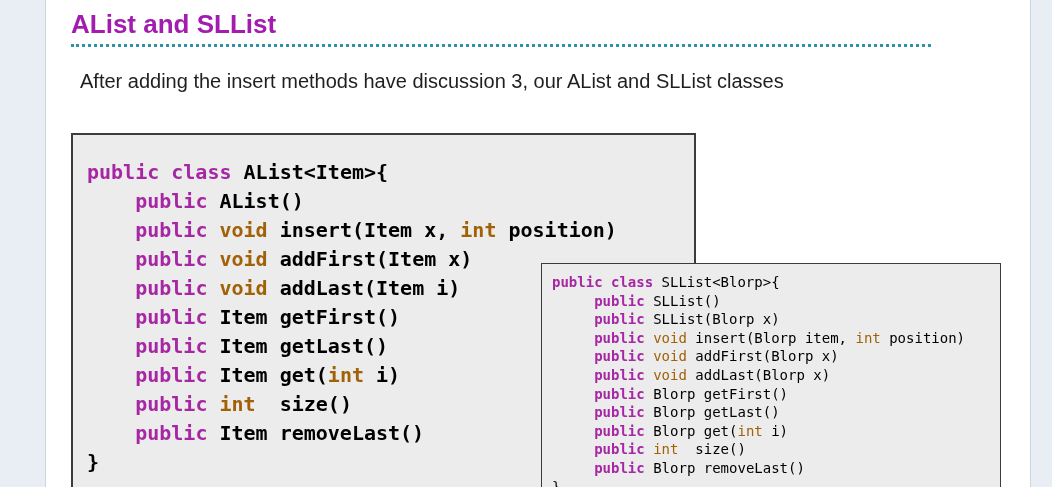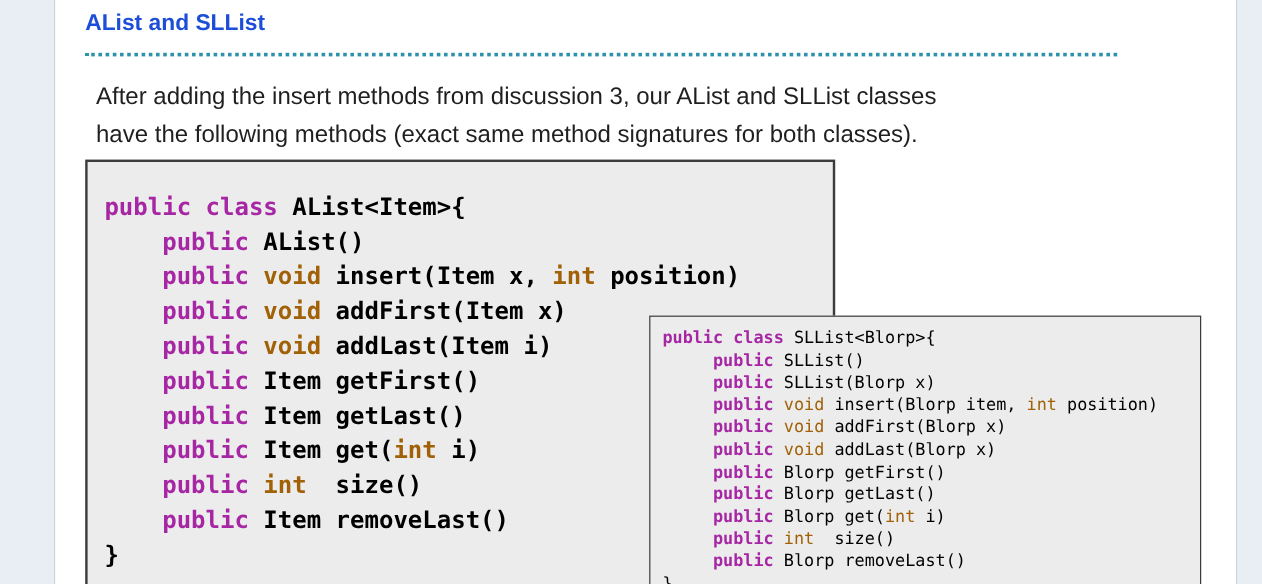"AList and SLList" .page-title { color: #1d4ed8 -> #a21caf; font-size: 19px -> 26px }
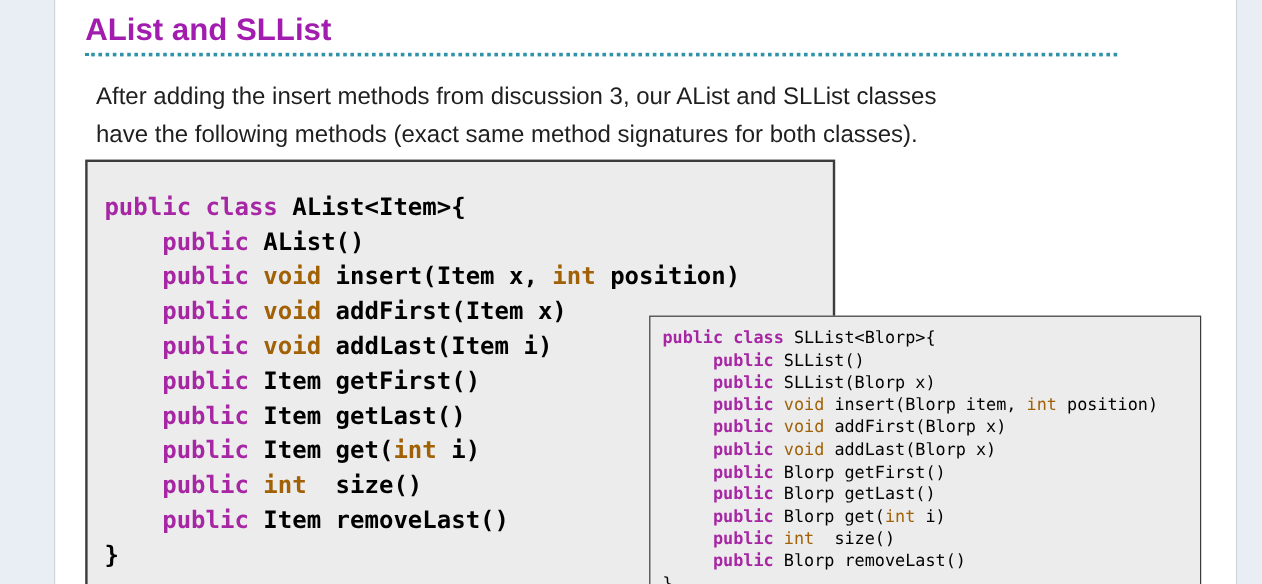"After adding the insert methods" div { text: from -> have }
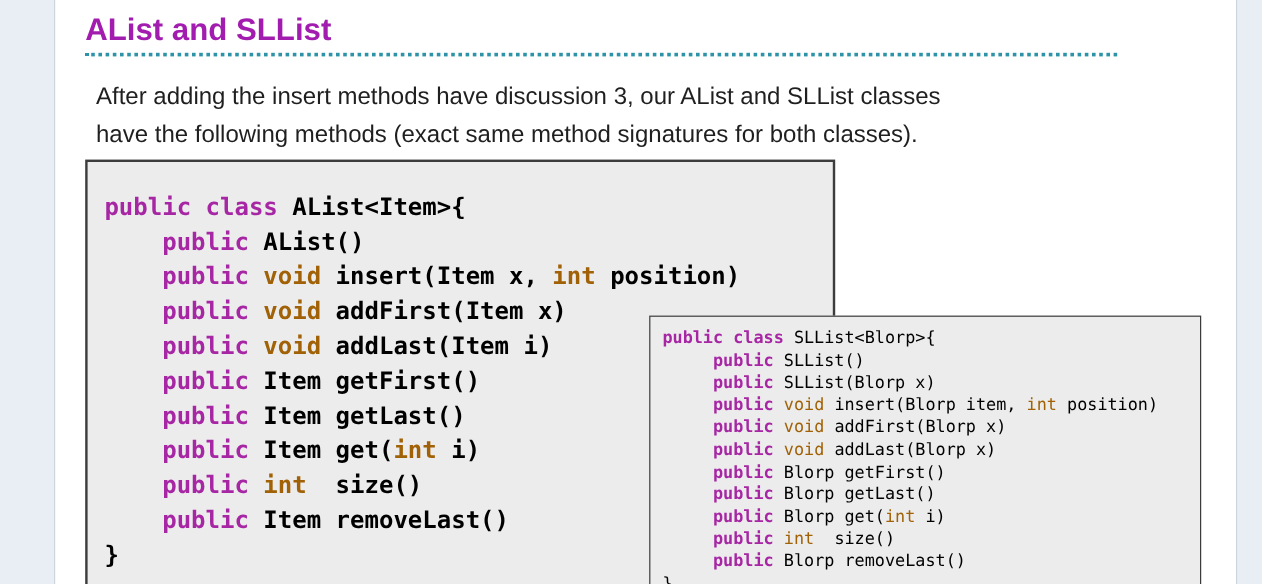"have the following methods (exact" div { html: <div>have the following methods (exact same method signatures for both classes).</div> -> none }
